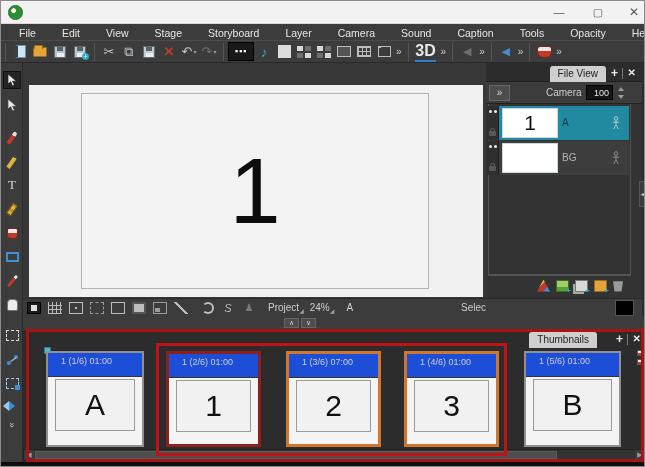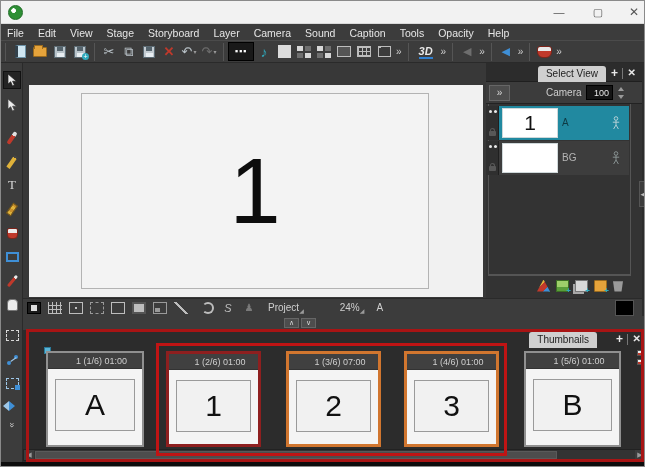"File" .menubar span { margin: 0 8px 0 6px -> 0 8px 0 18px }
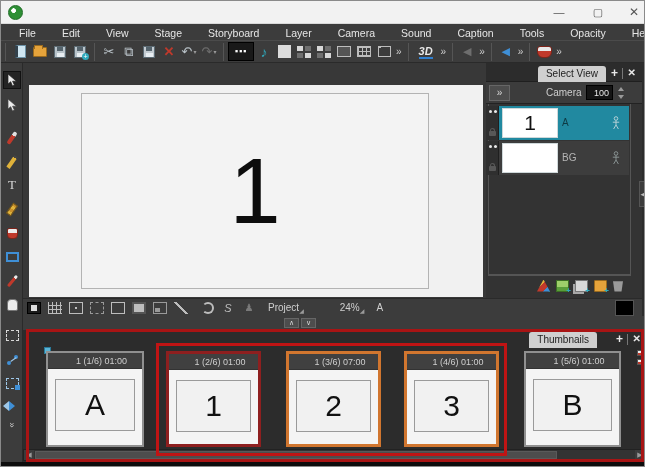"3D" .ic-3d { font-size: 11px -> 16px; font-style: italic -> none }
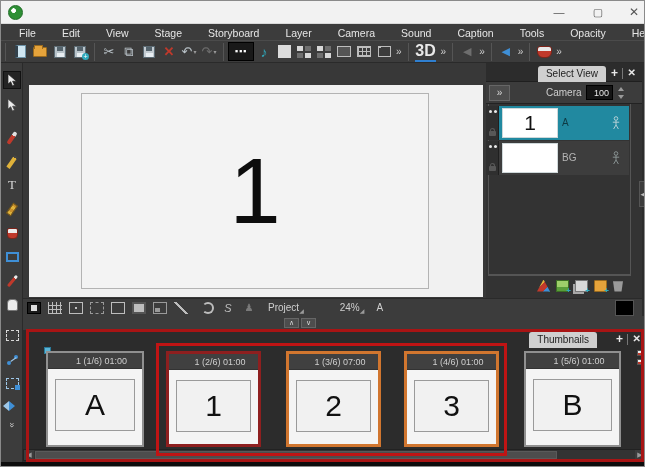"Select View" div.tab { text: Select -> File }
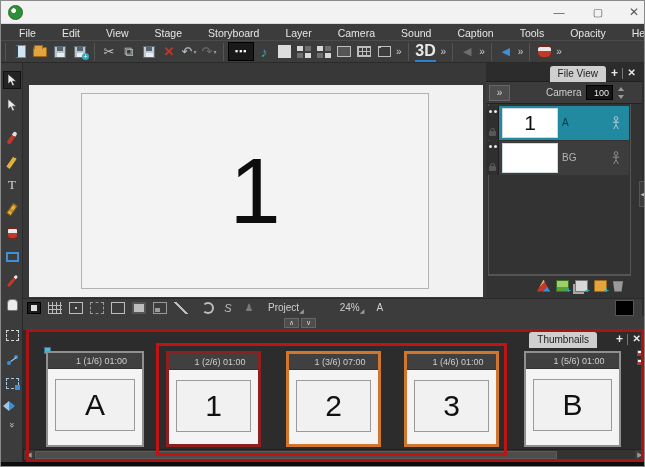"24%" span.vlabel { margin-left: 36px -> 6px }
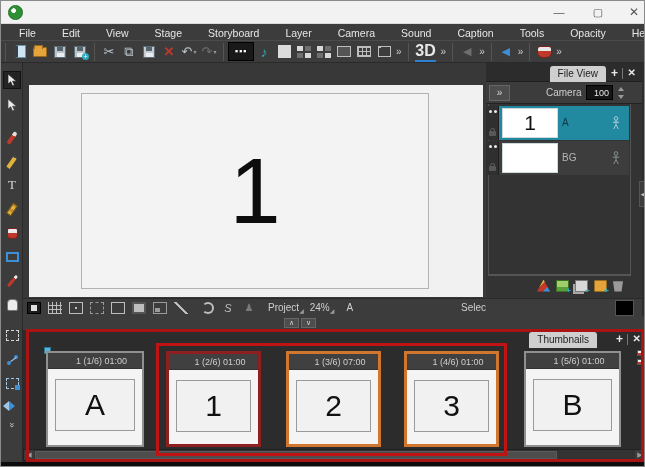"1 (1/6) 01:00" .phead { background: #404040 -> #1d4ed8; height: 16px -> 24px; text-align: center -> none }
